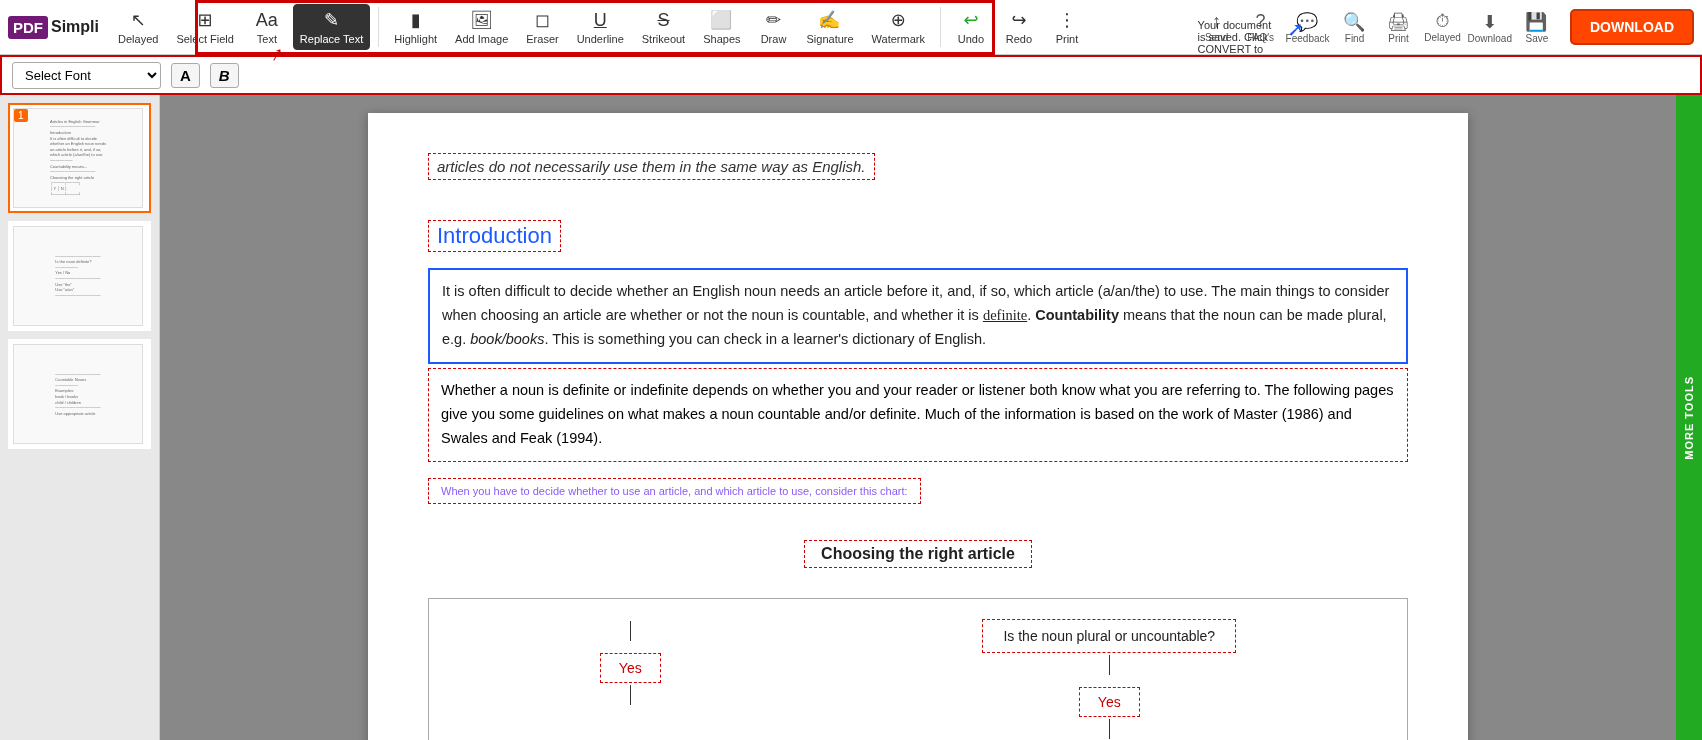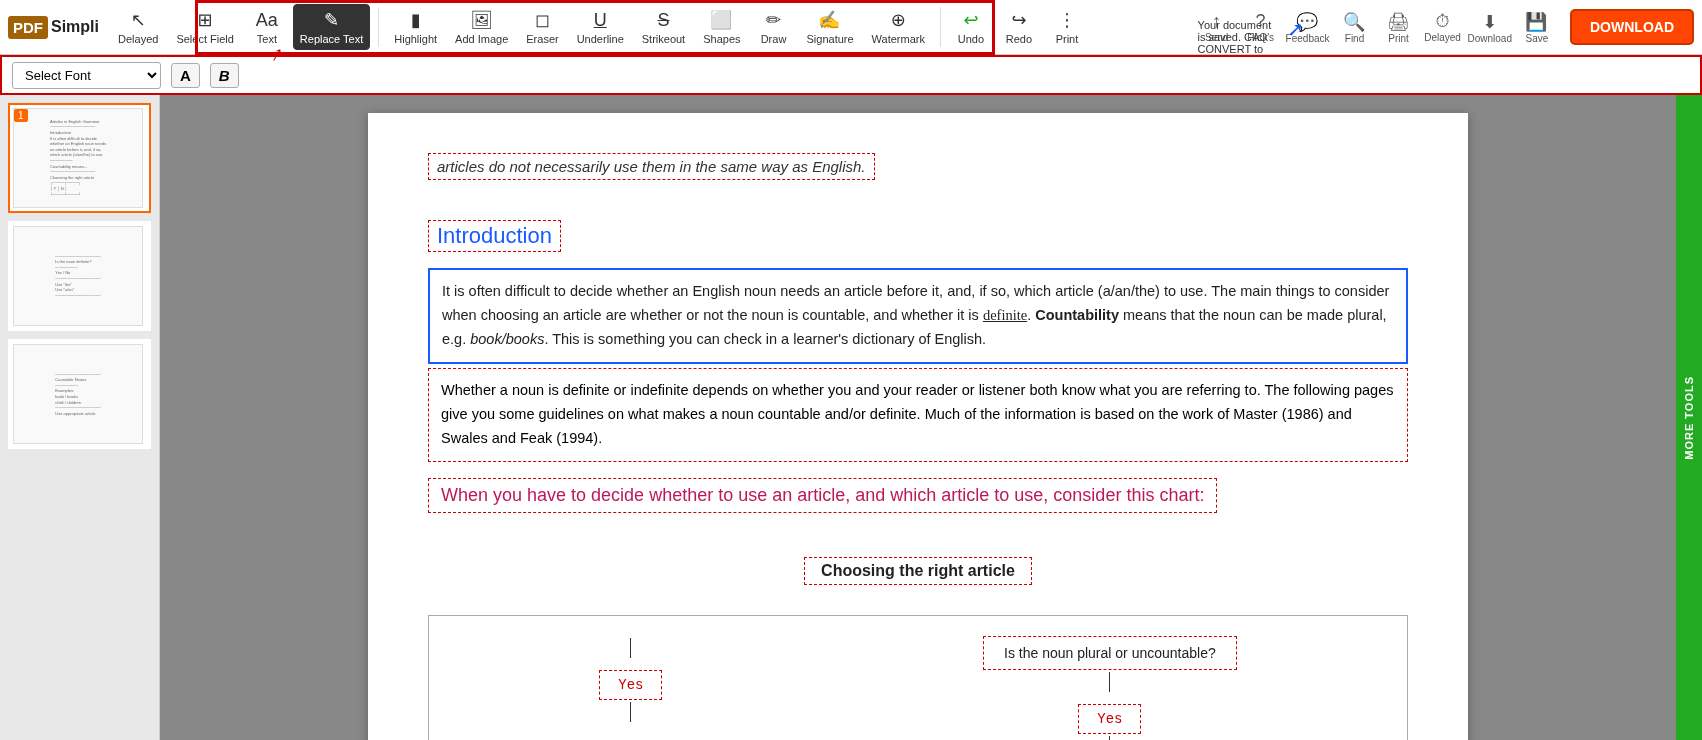"PDF" .logo-pdf { background: #a16207 -> #701a75 }
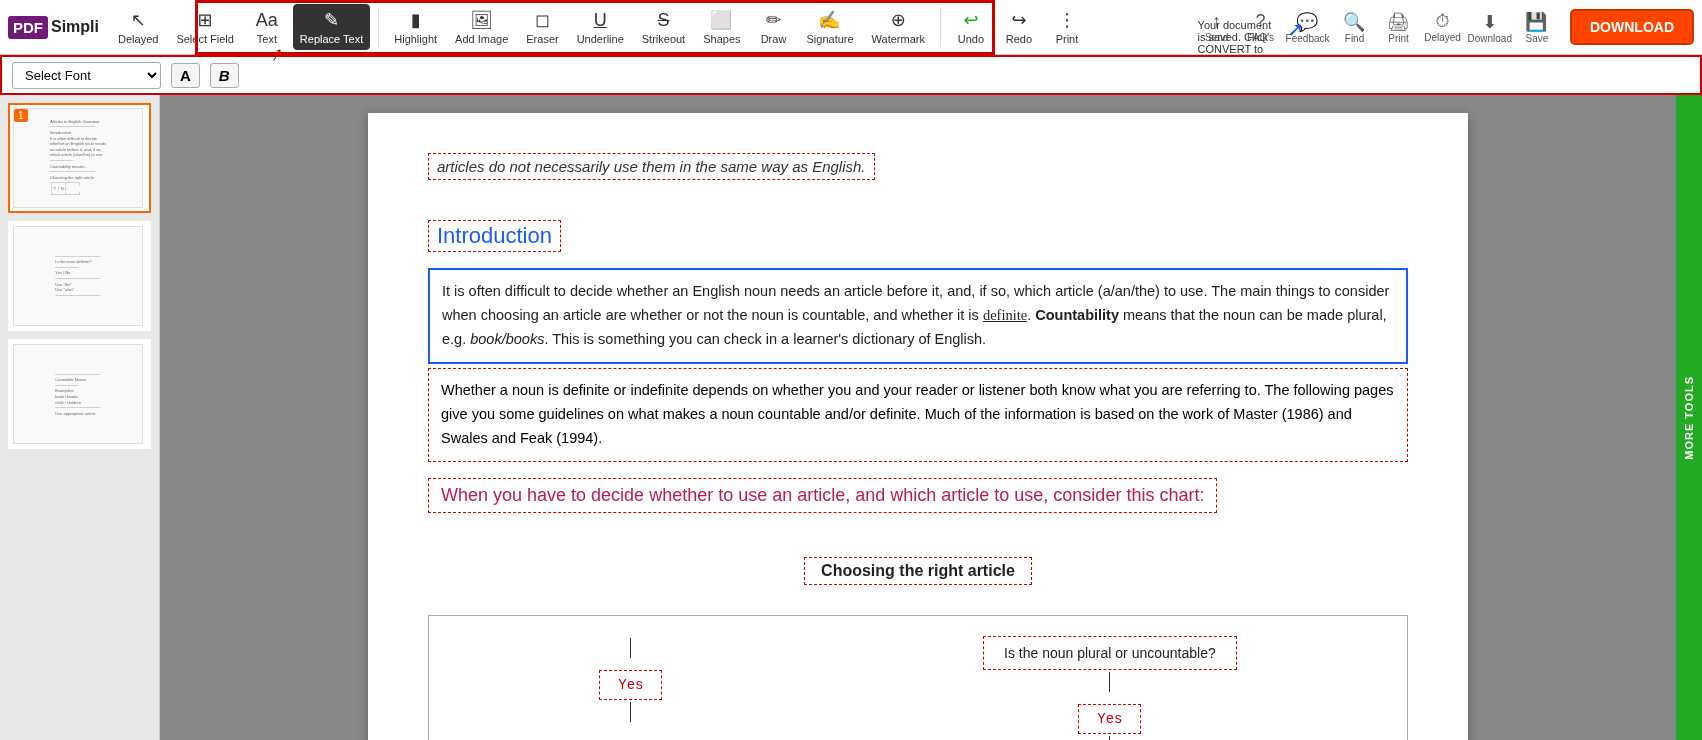"When you have to decide" .chart-intro { color: #be185d -> #8b5cf6; font-size: 18px -> 11px; margin-bottom: 28px -> 20px }
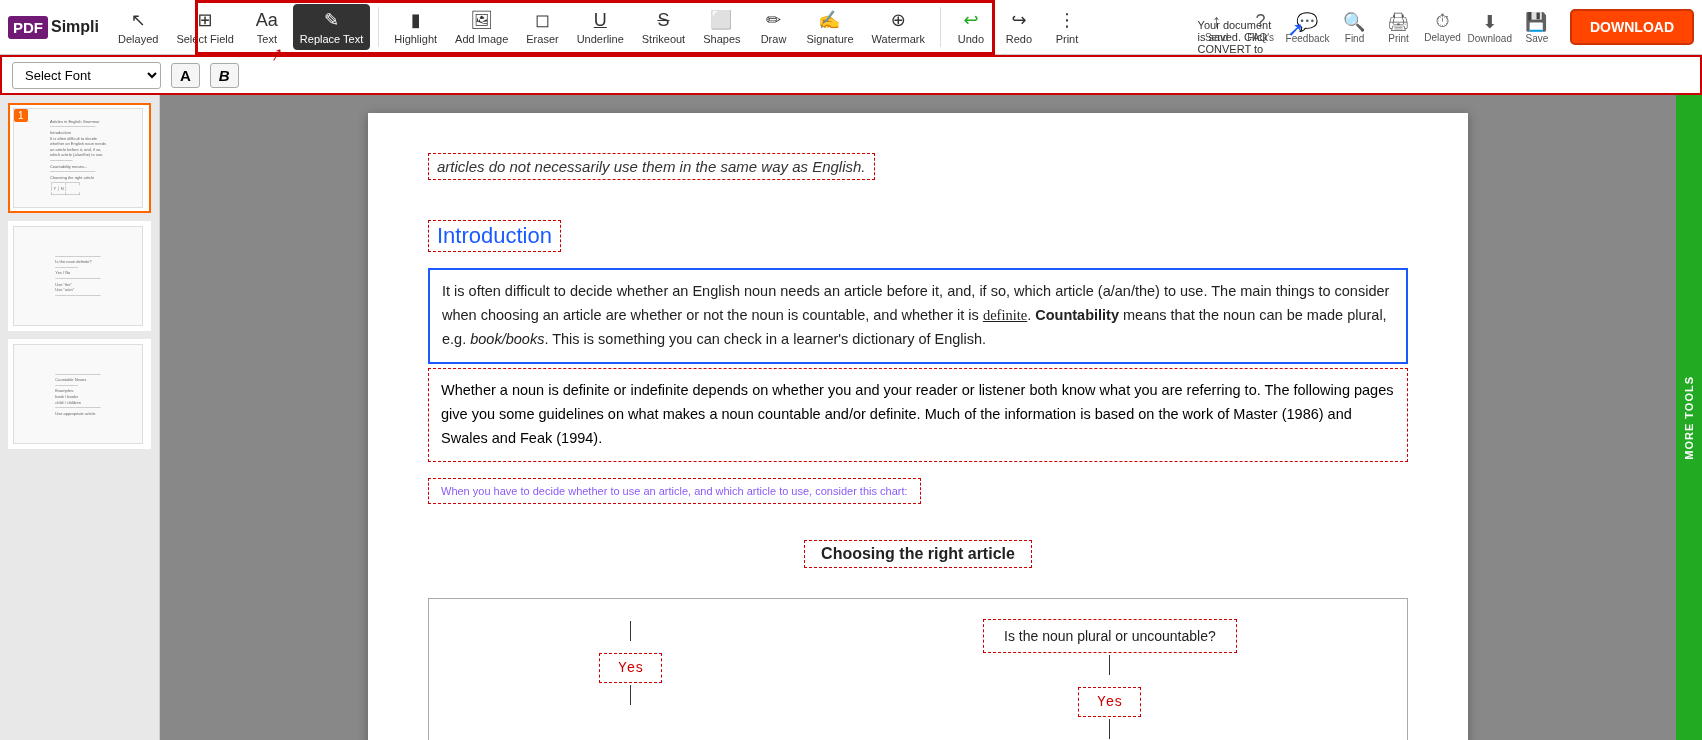"Yes" .flowchart-answer { font-family: Liberation Mono, monospace -> none }
